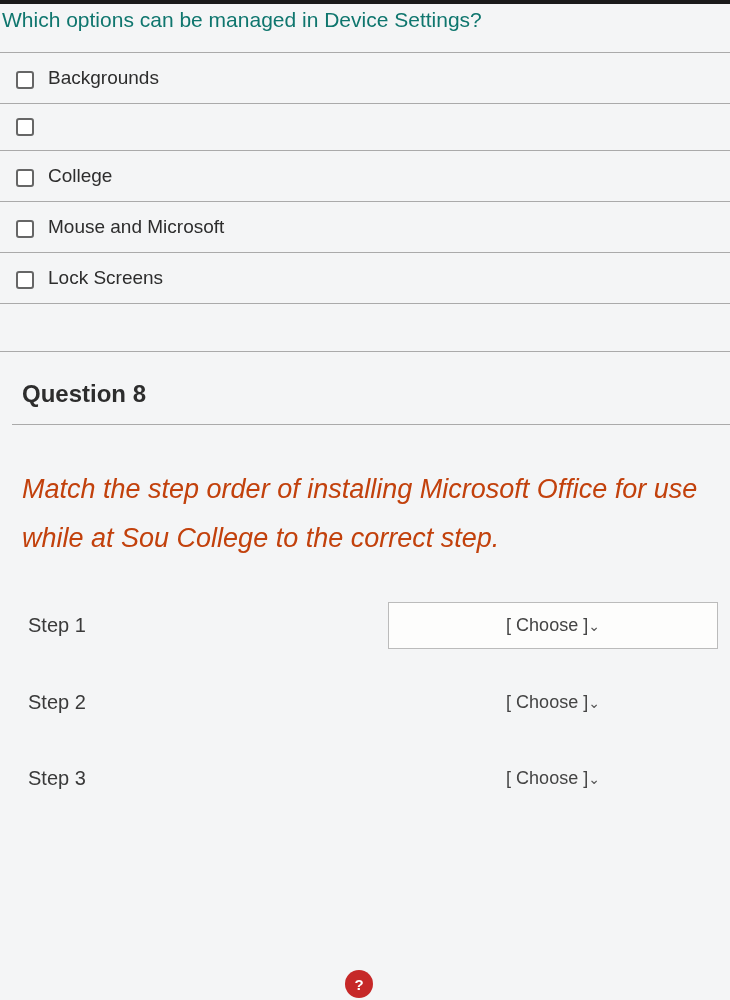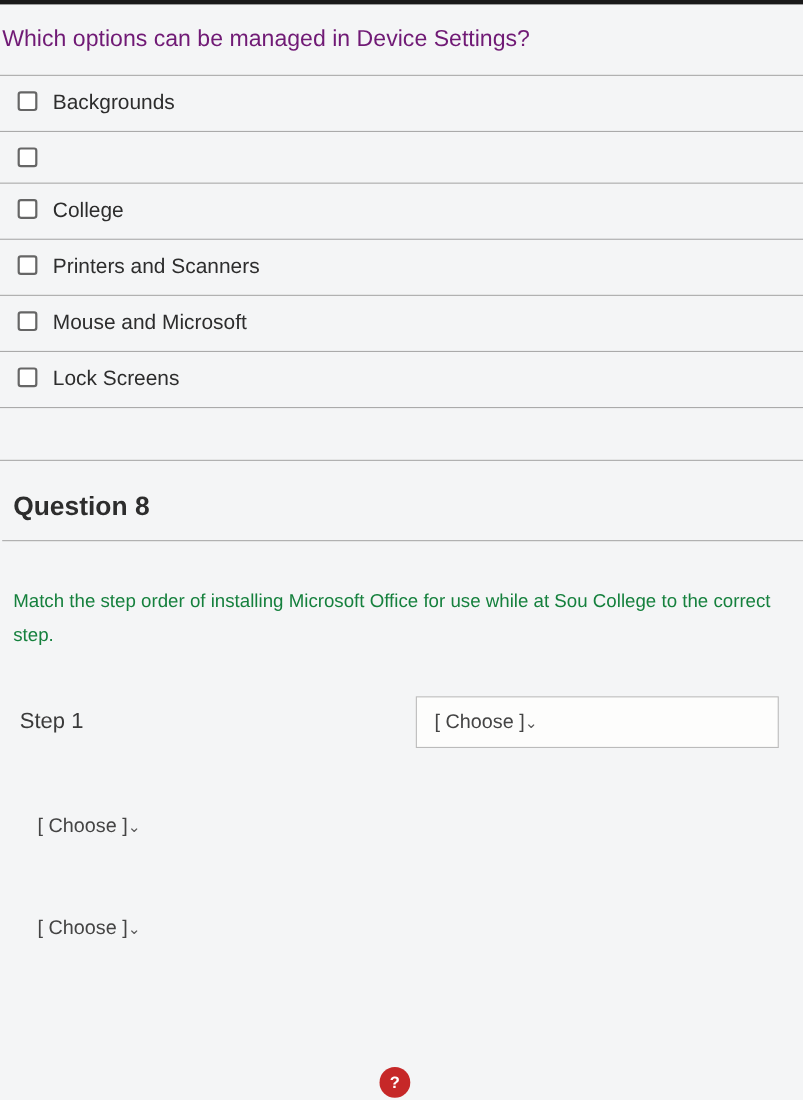"Which options can be managed" .question-text { color: #701a75 -> #0f766e; padding: 20px 2px 20px 2px -> 4px 2px 20px 2px }
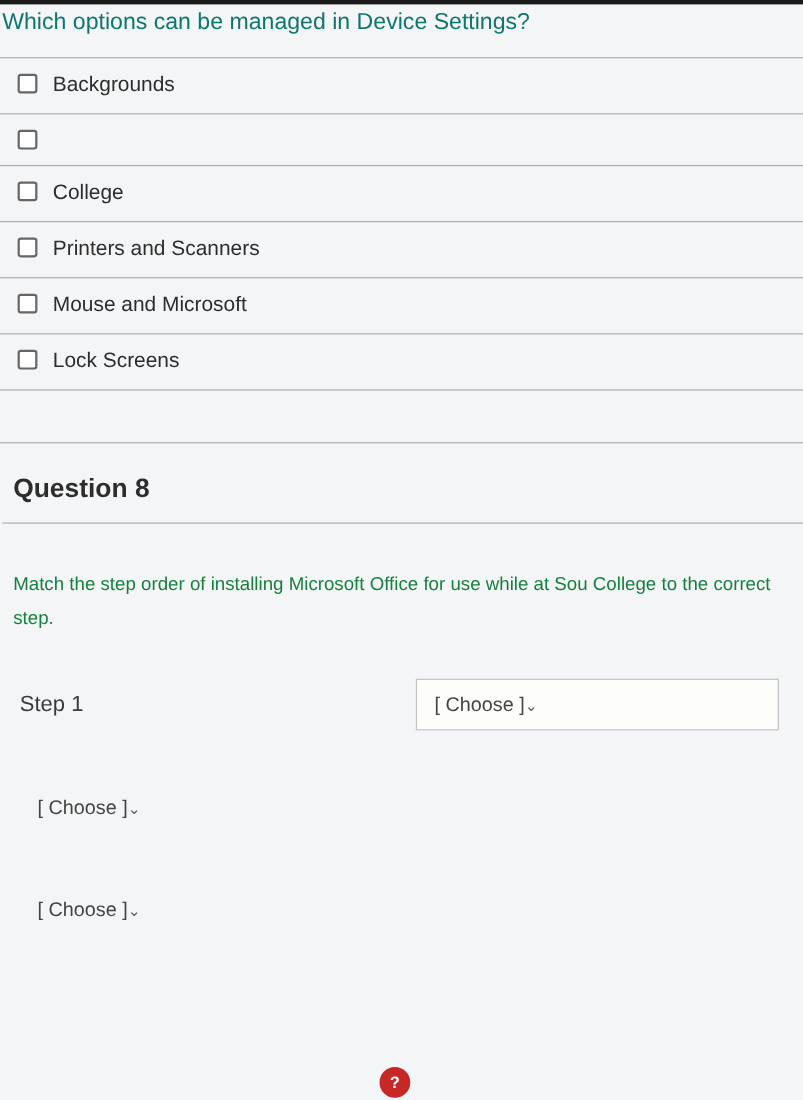"Backgrounds" .option-row { align-items: flex-start -> flex-end }
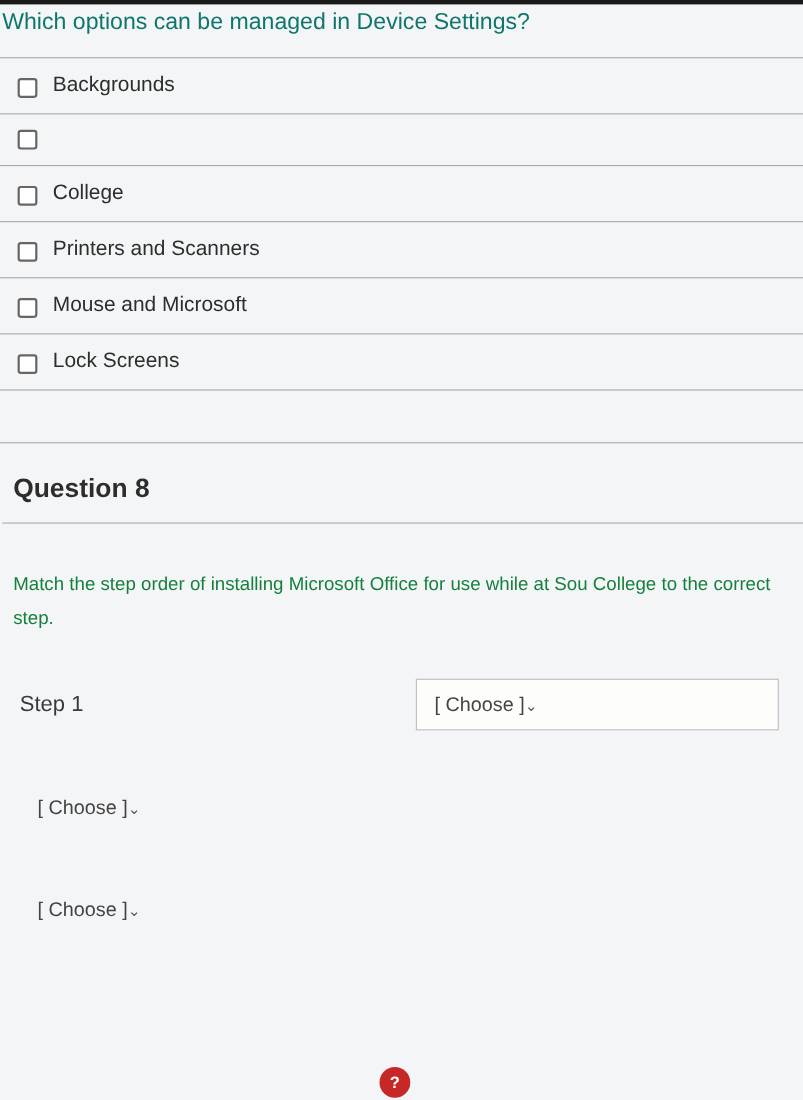"Printers and Scanners" div.option-row { html: <div> <div></div> <div>Printers and Scanners</div> </div> -> none }
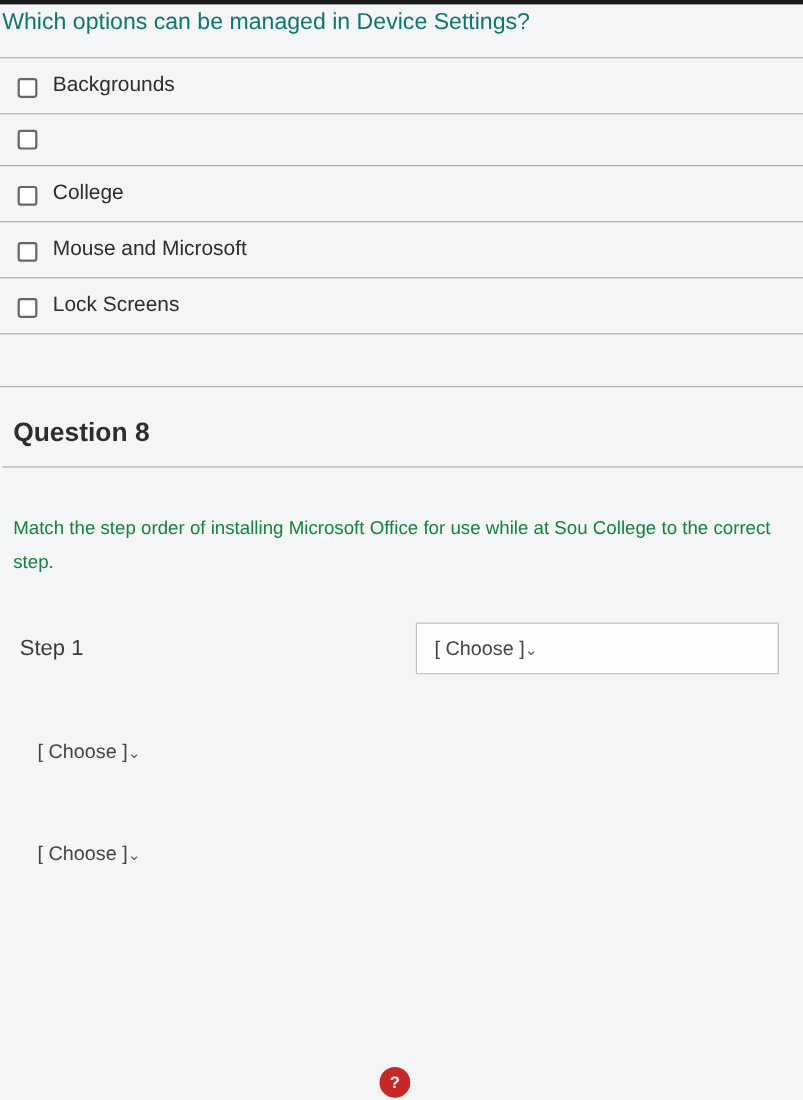"Question 8" .q8-section { padding: 28px 10px 0 12px -> 28px 10px 0 22px }
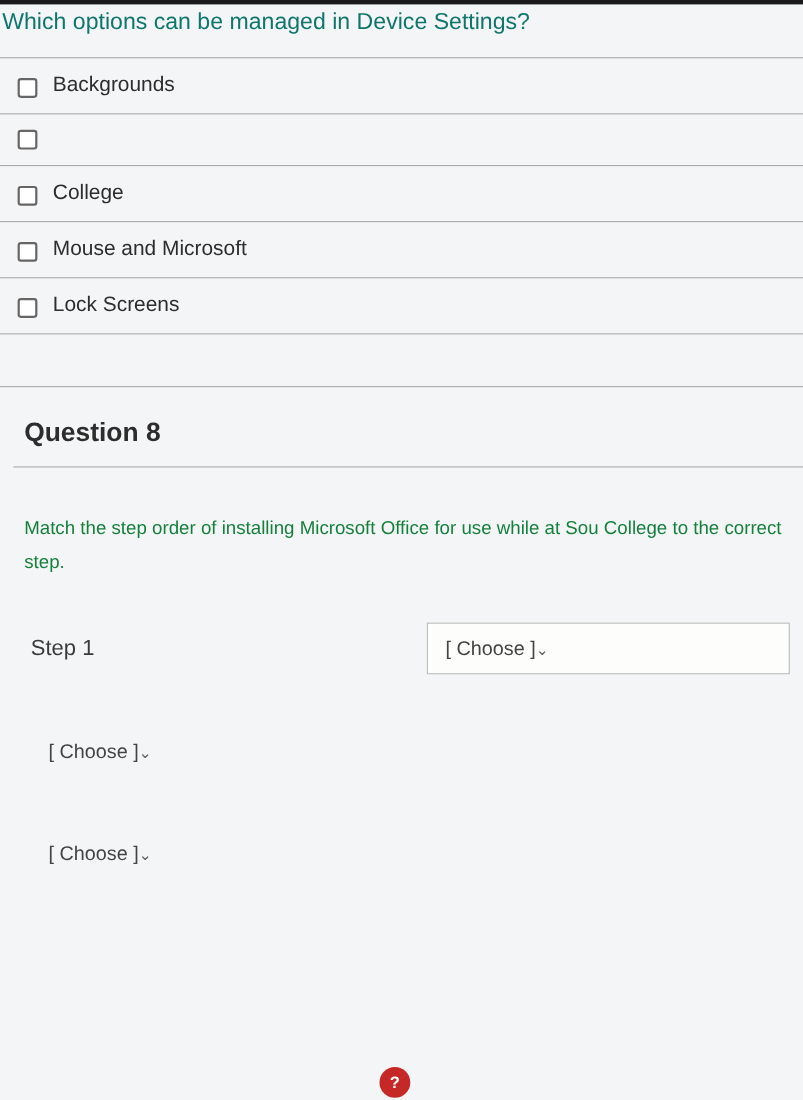"Match the step order of" .q8-prompt { color: #15803d -> #c2410c; font-size: 17px -> 27px; font-style: none -> italic }
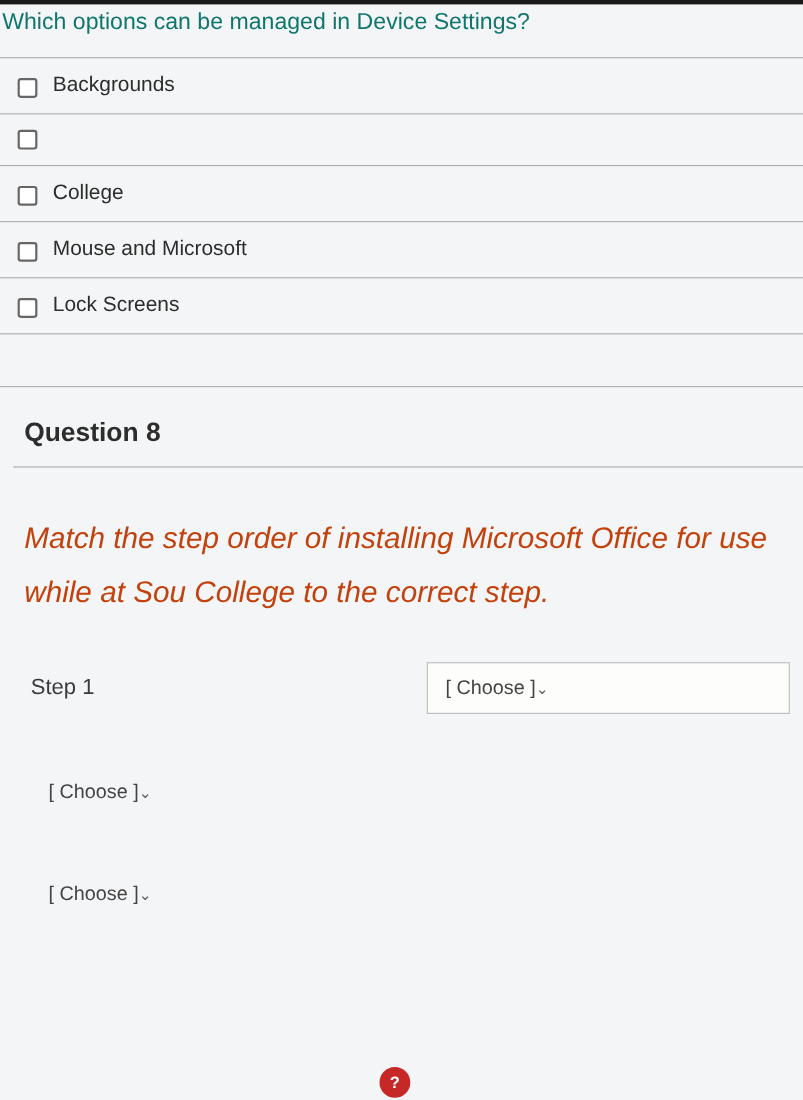"Step 1" .match-table { gap: 48px -> 31px }
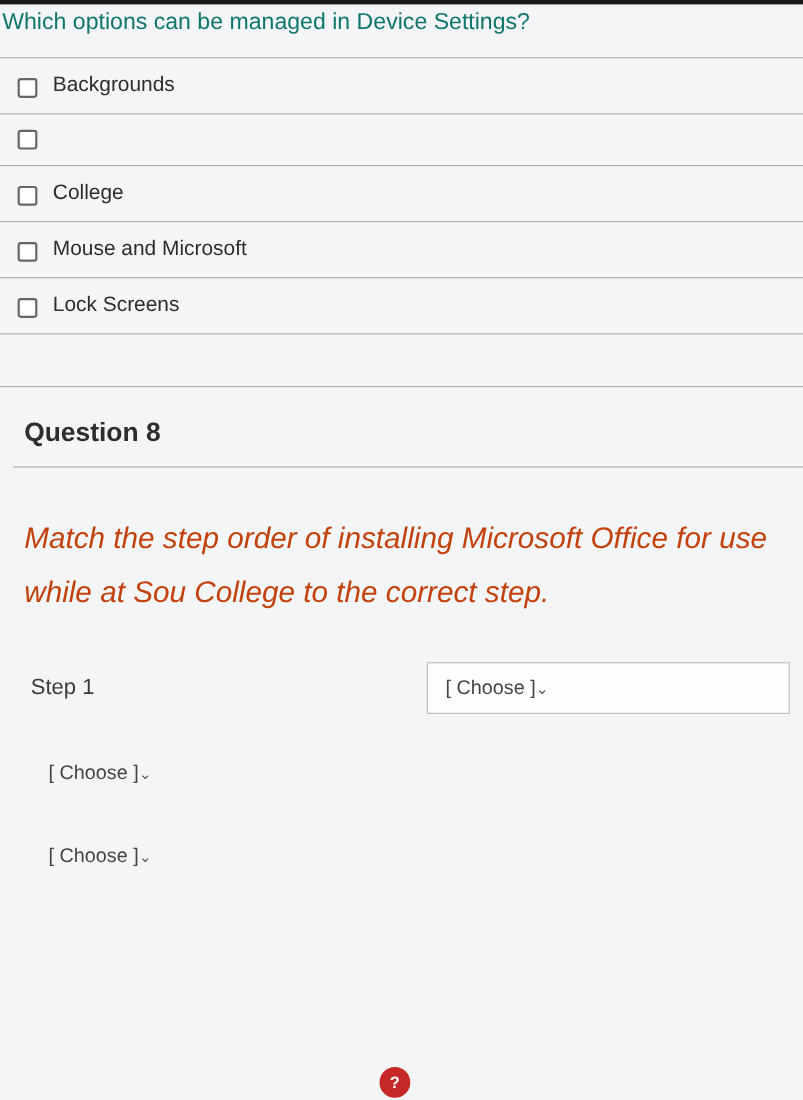"[ Choose ]" .select-box { justify-content: flex-start -> center }
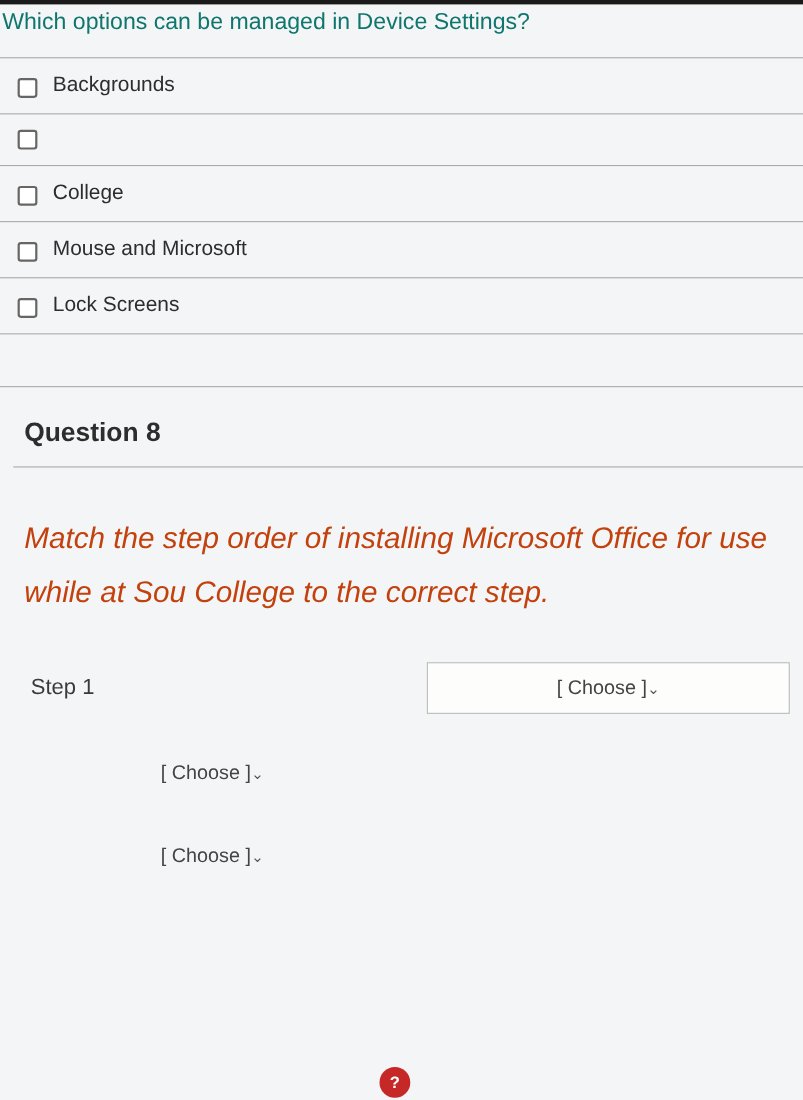"Step 2" div.step-label { html: none -> <div>Step 2</div> }
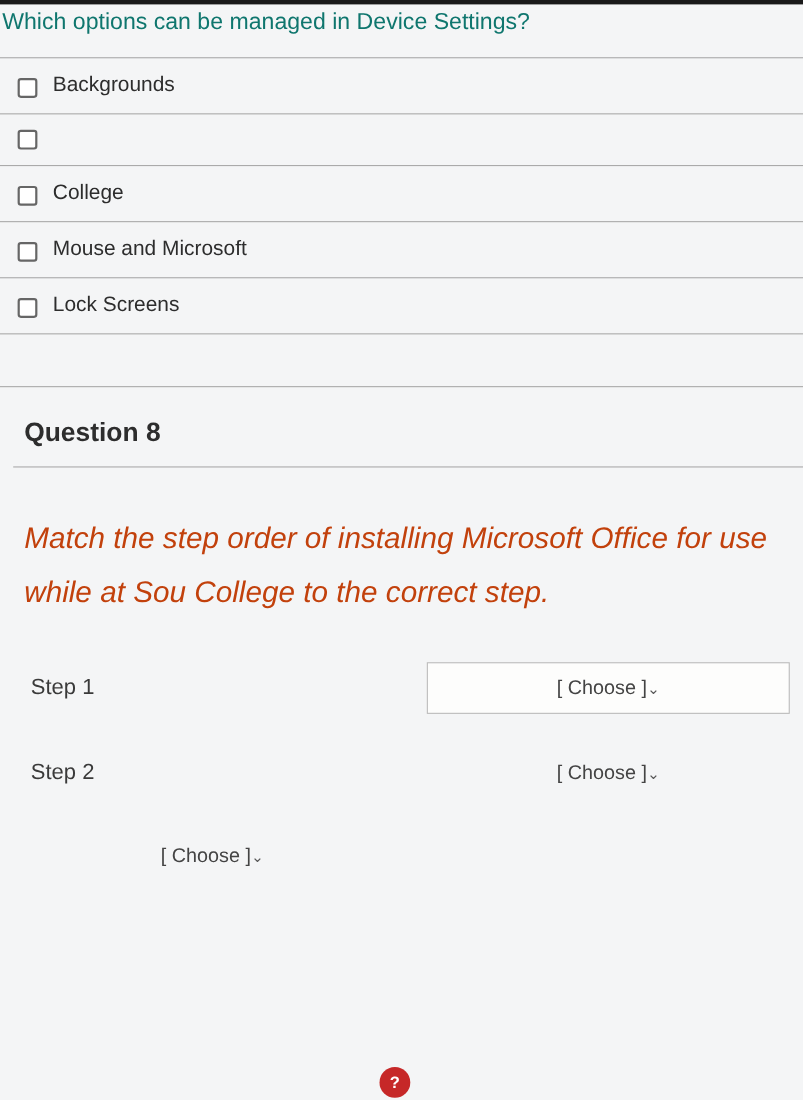"Step 3" div.step-label { html: none -> <div>Step 3</div> }
